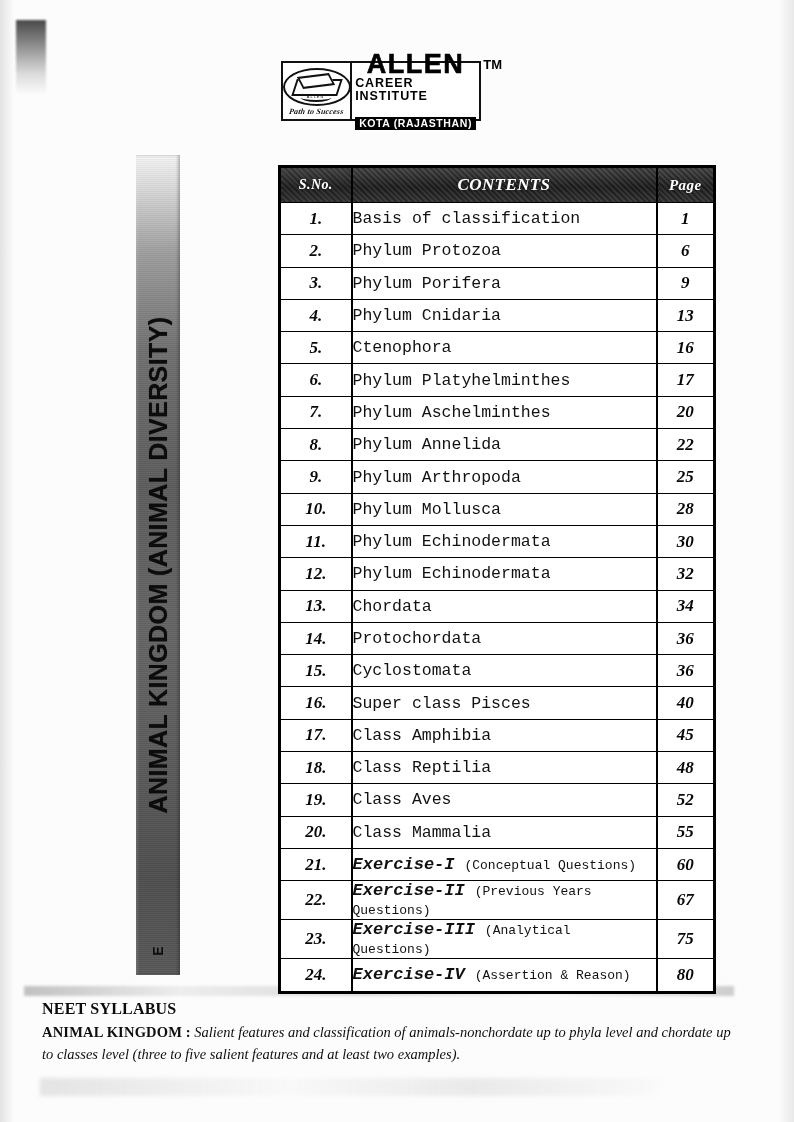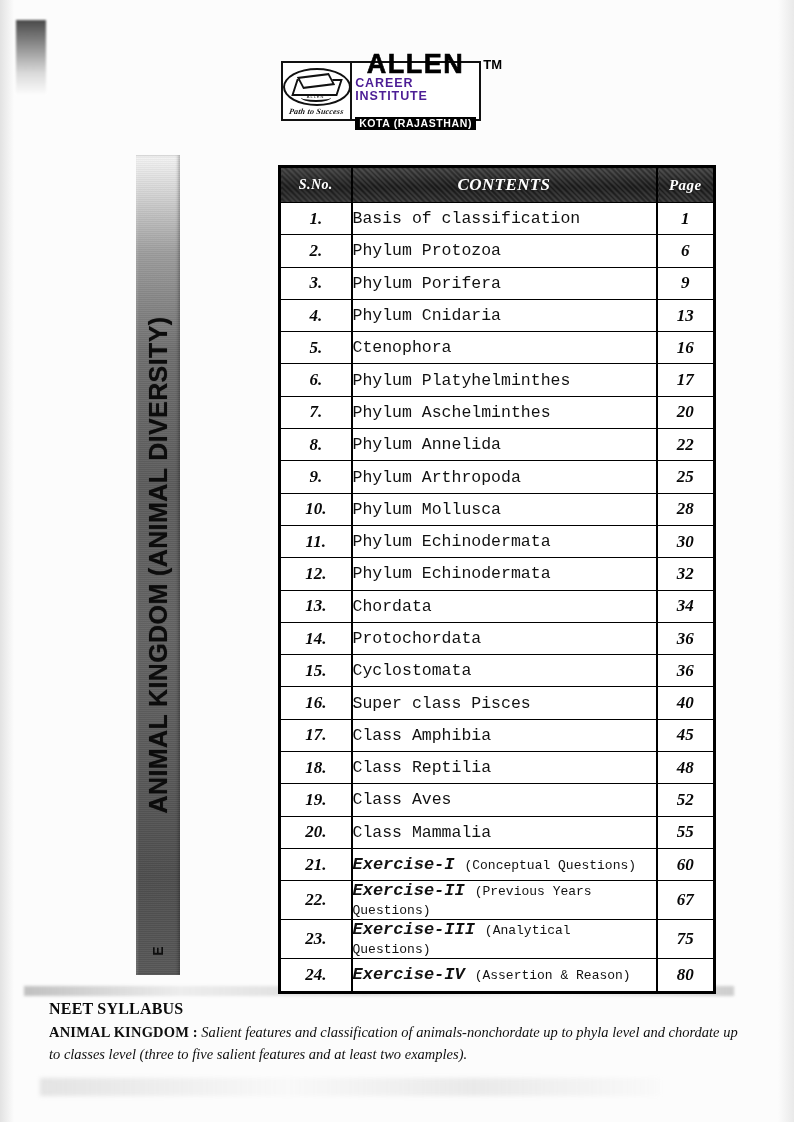"CAREER INSTITUTE" .logo-career { color: #4c1d95 -> #000000 }
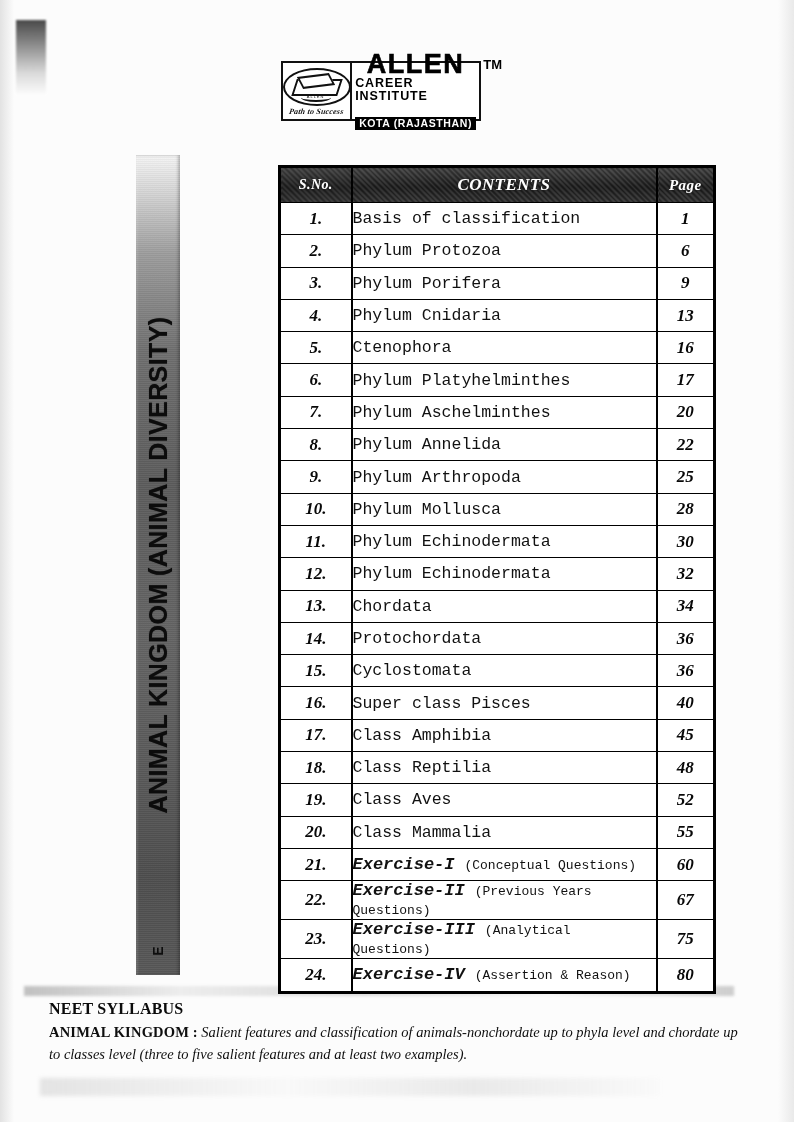"NEET SYLLABUS" #syllabus { left: 49px -> 42px }
